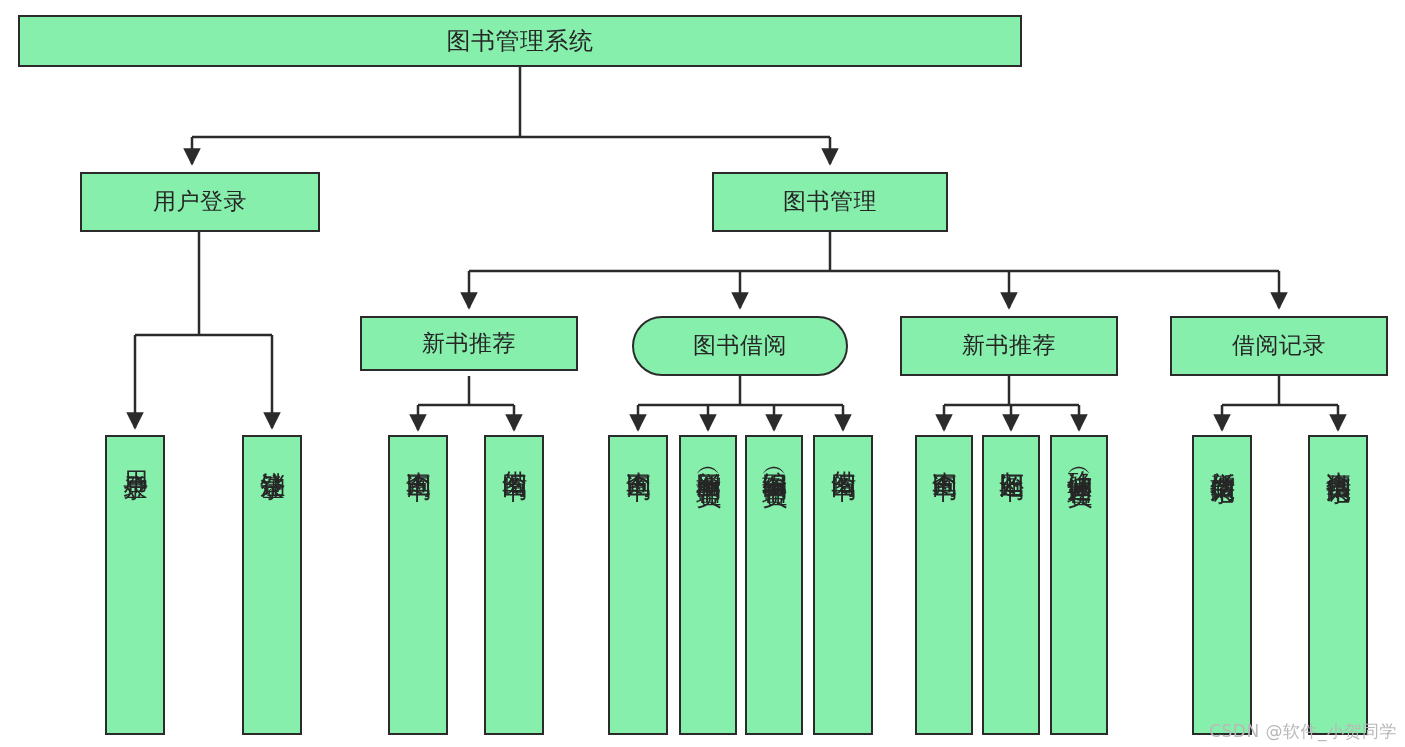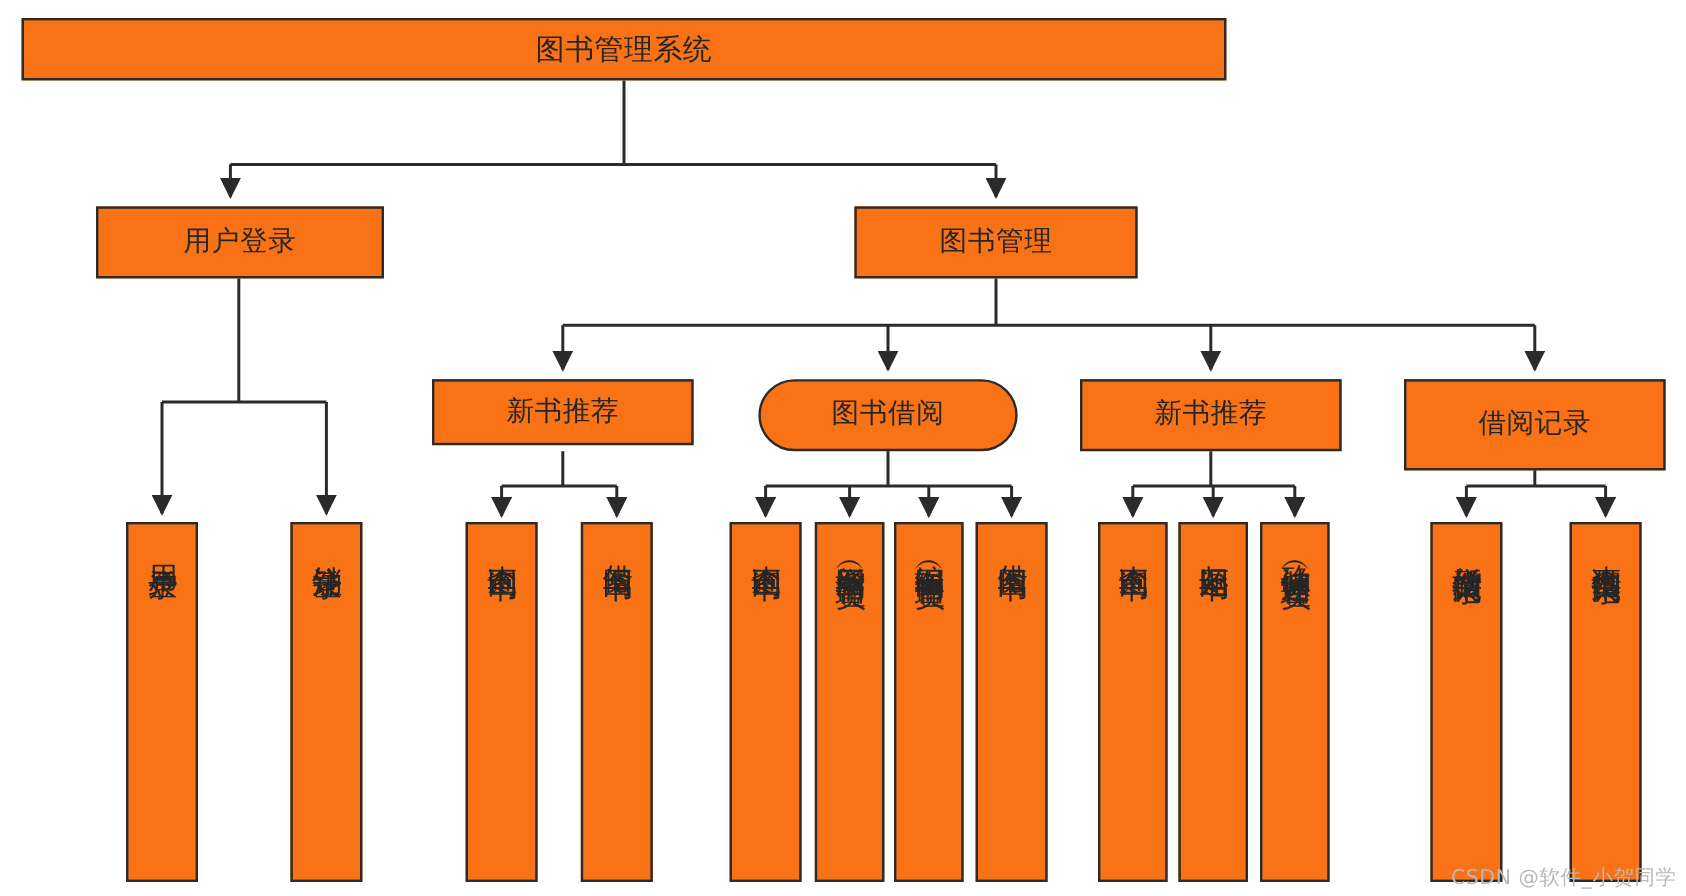"图书管理系统" .node { background: #f97316 -> #86efac }
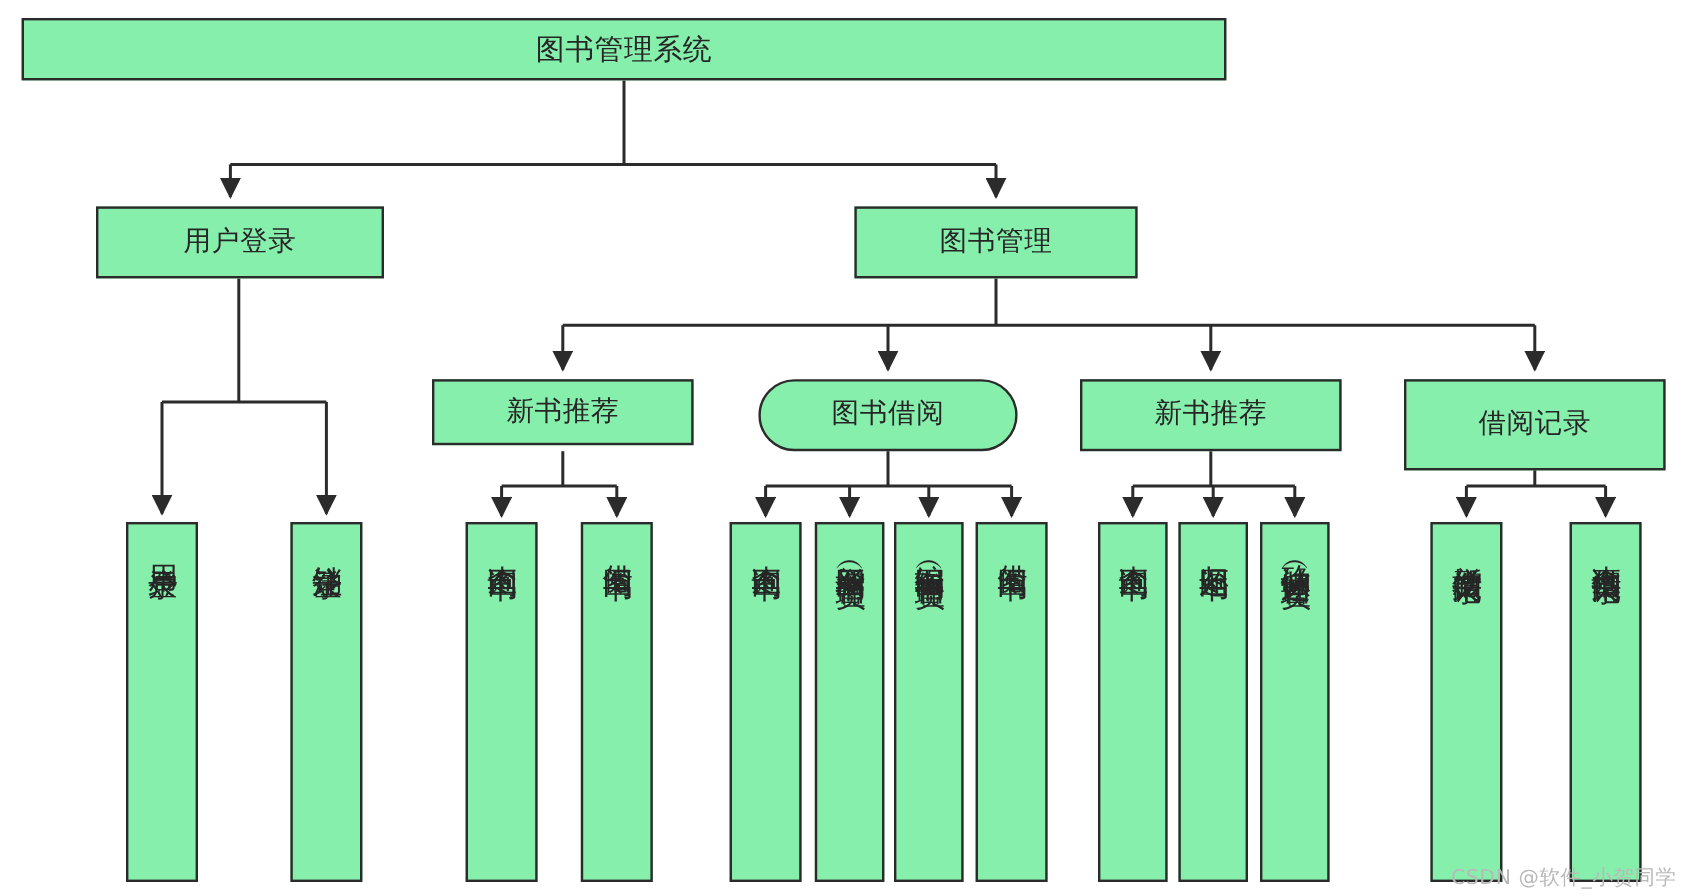"借阅记录" div.node { height: 76px -> 60px }
